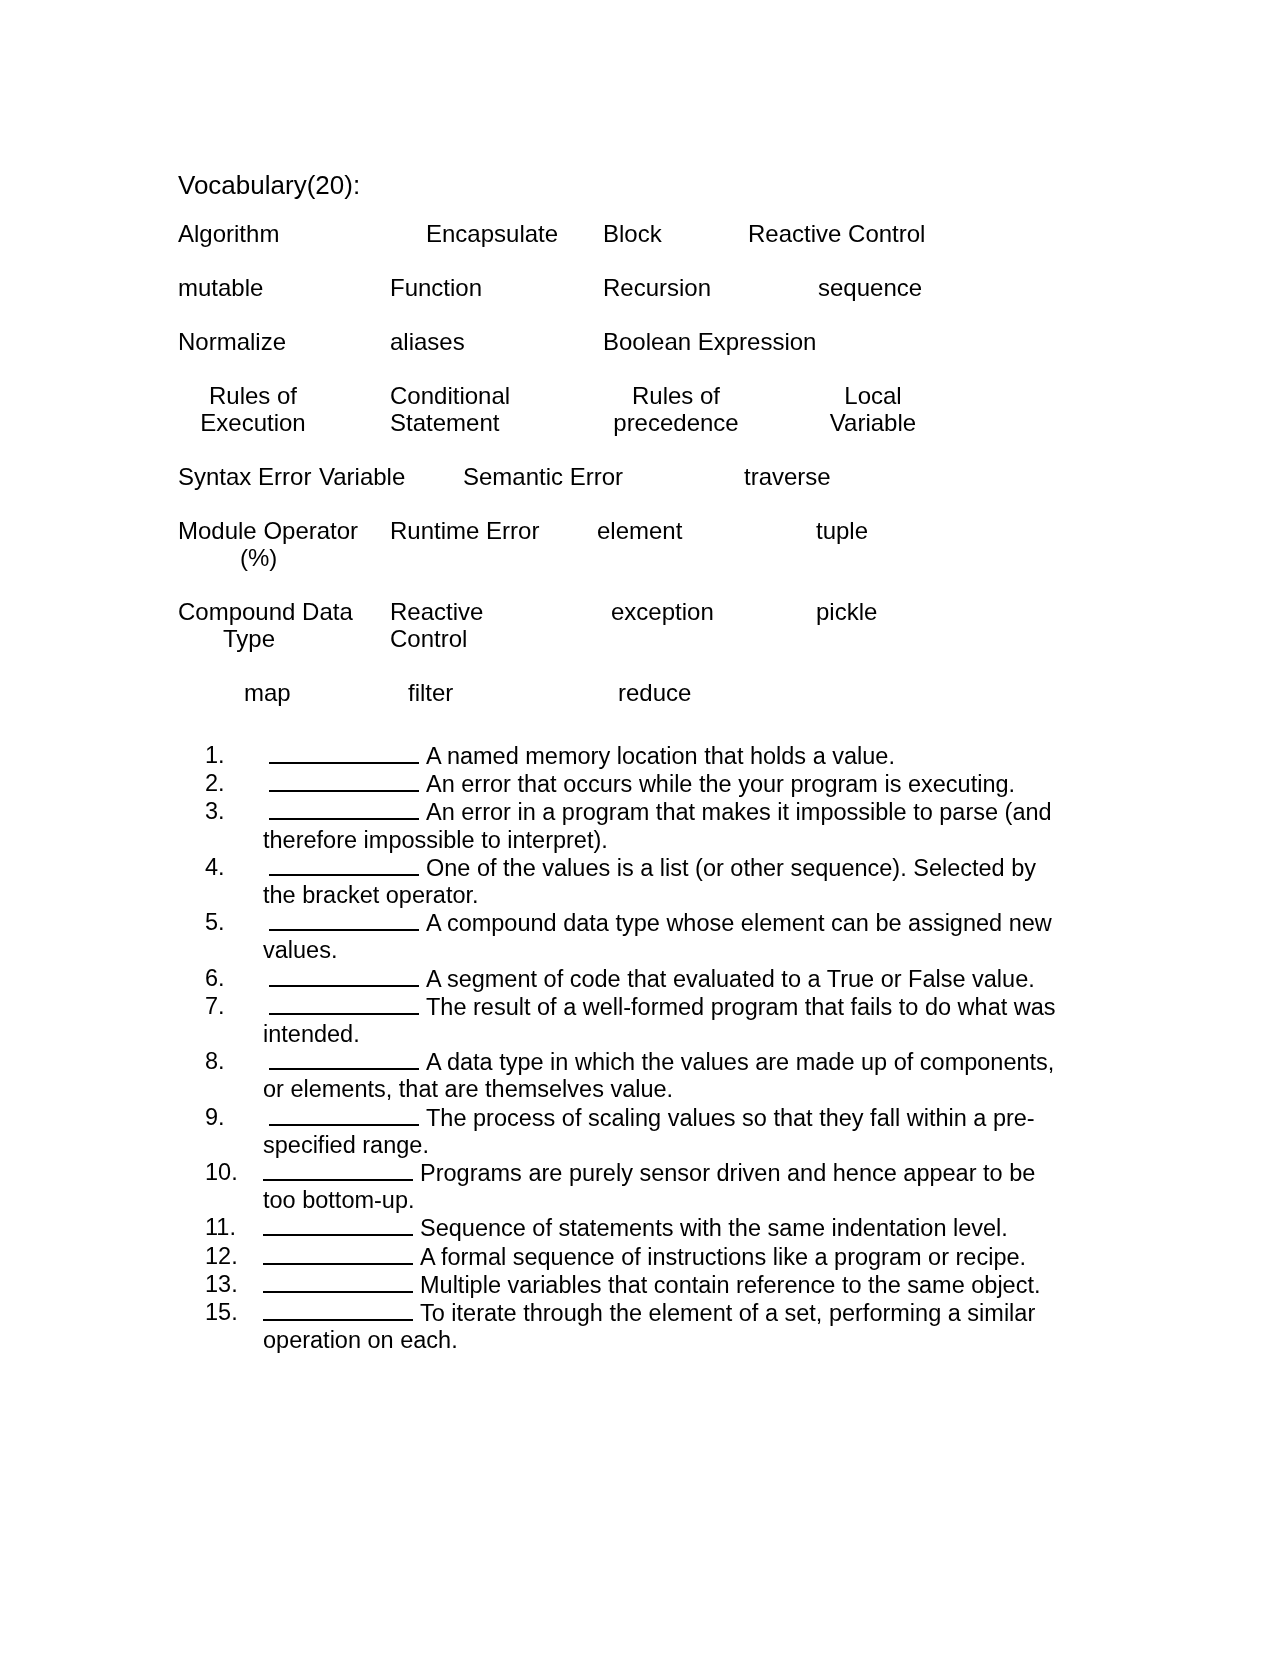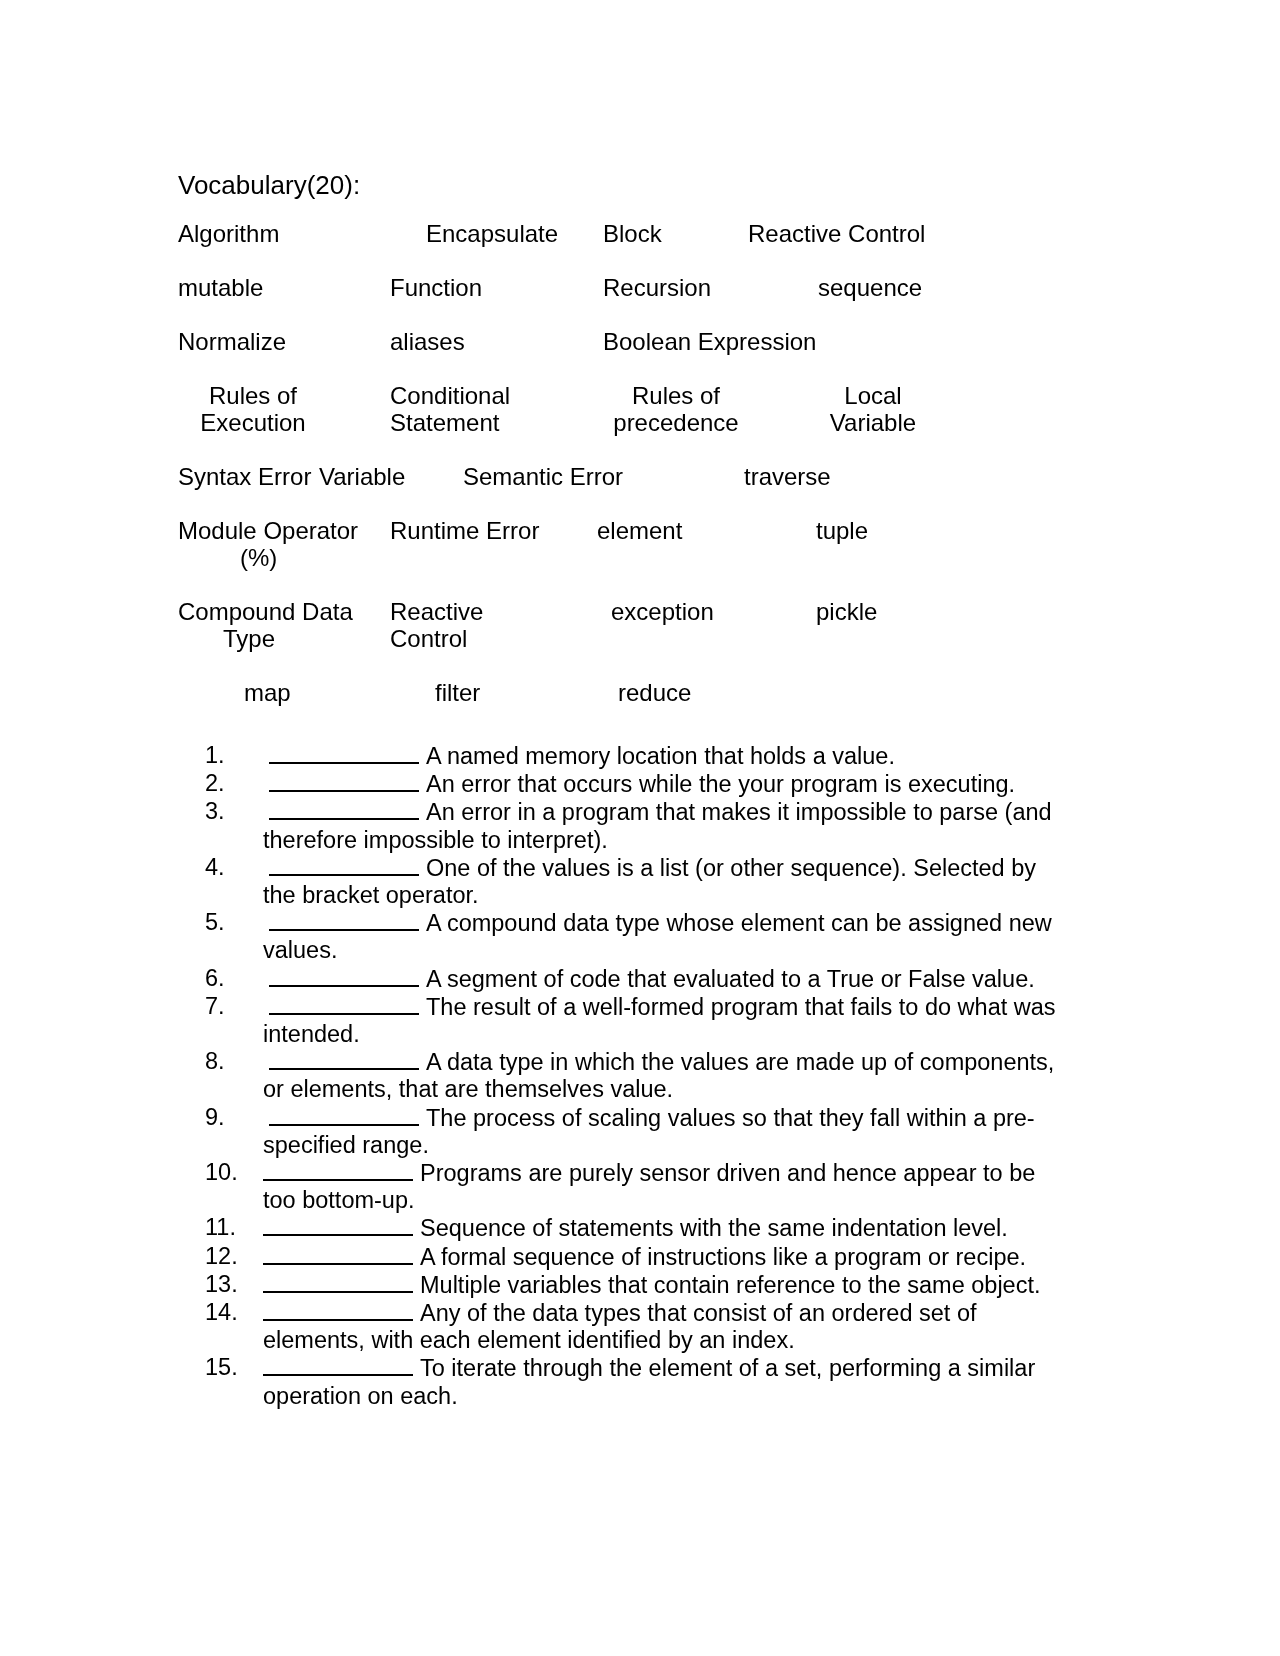"filter" div.vocab-cell { margin-left: 27px -> none }
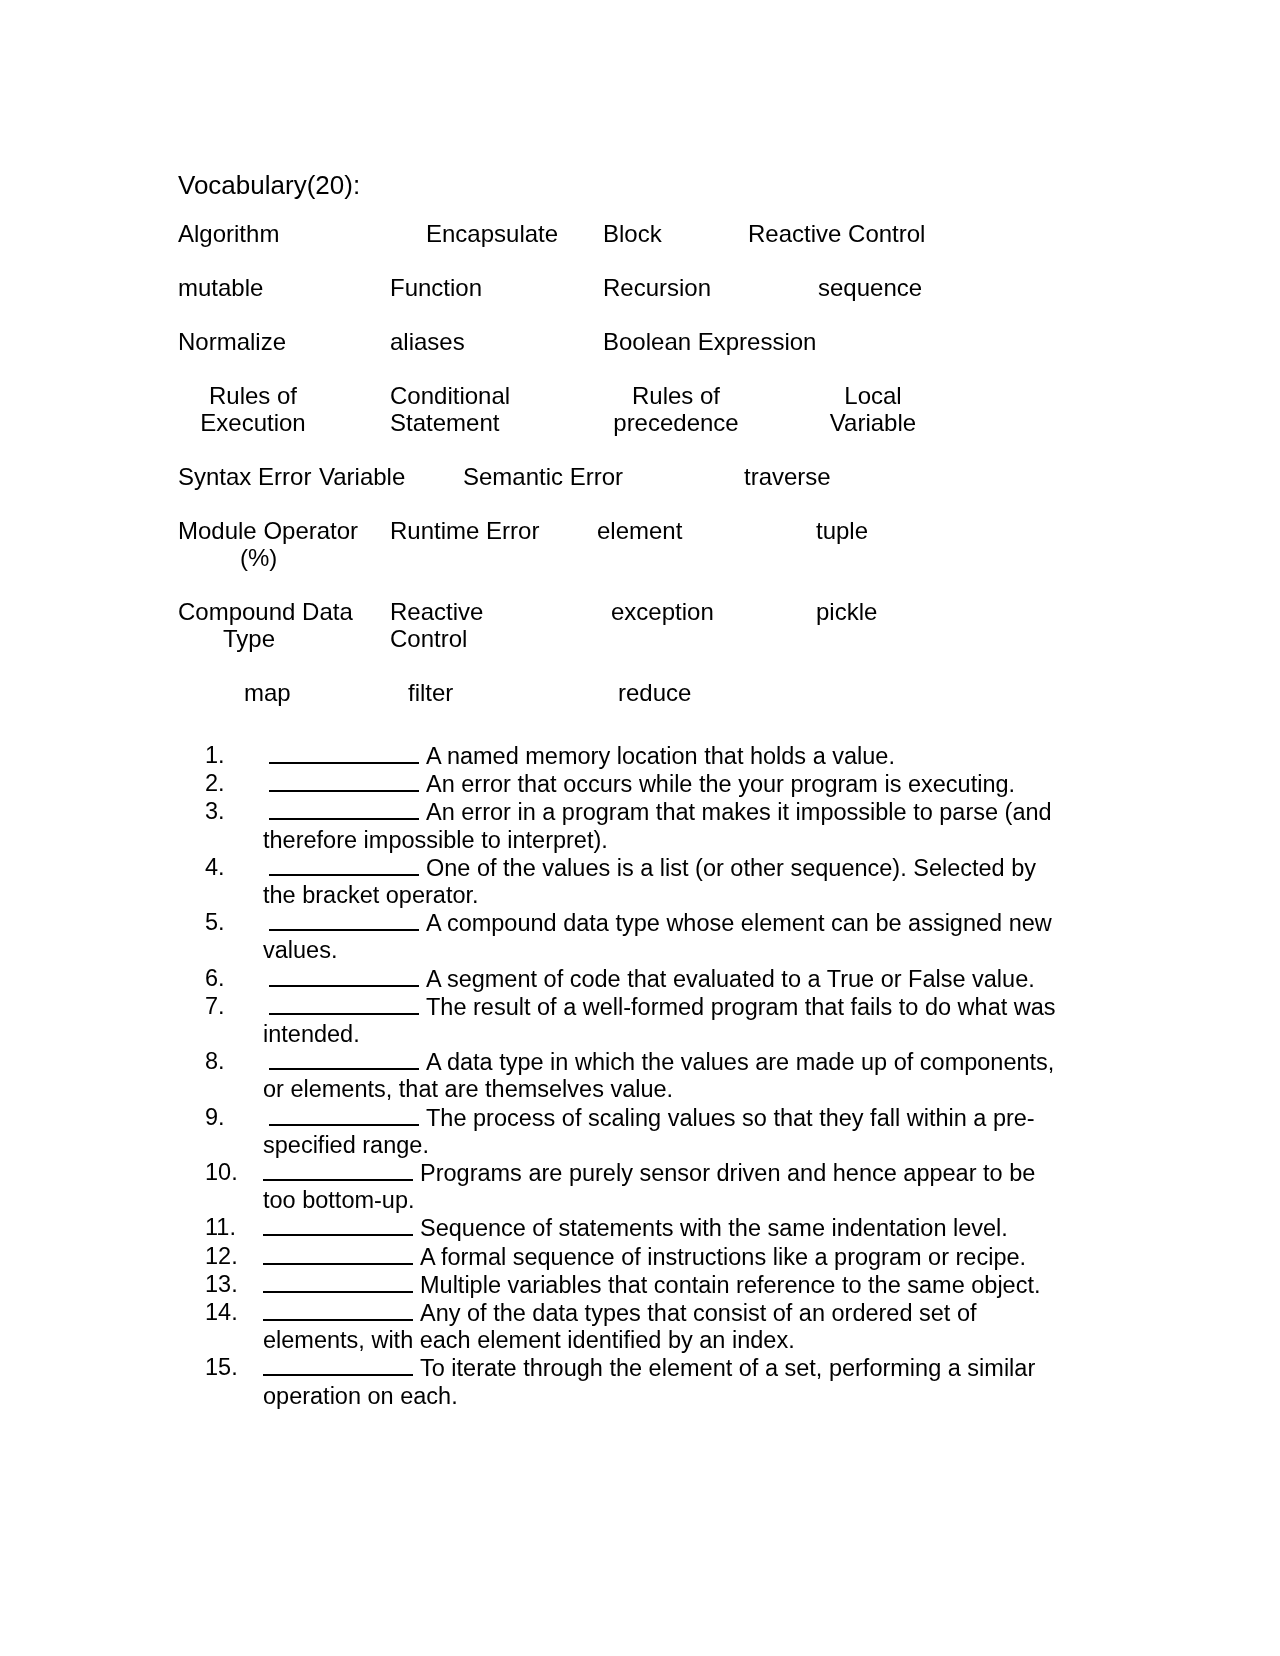"14." div.def-item { html: <div><span>14.</span><span></span><span></span><span>Any of the data types that consist of an ordered set of elements, with each element identified by an index.</span></div> -> none }
